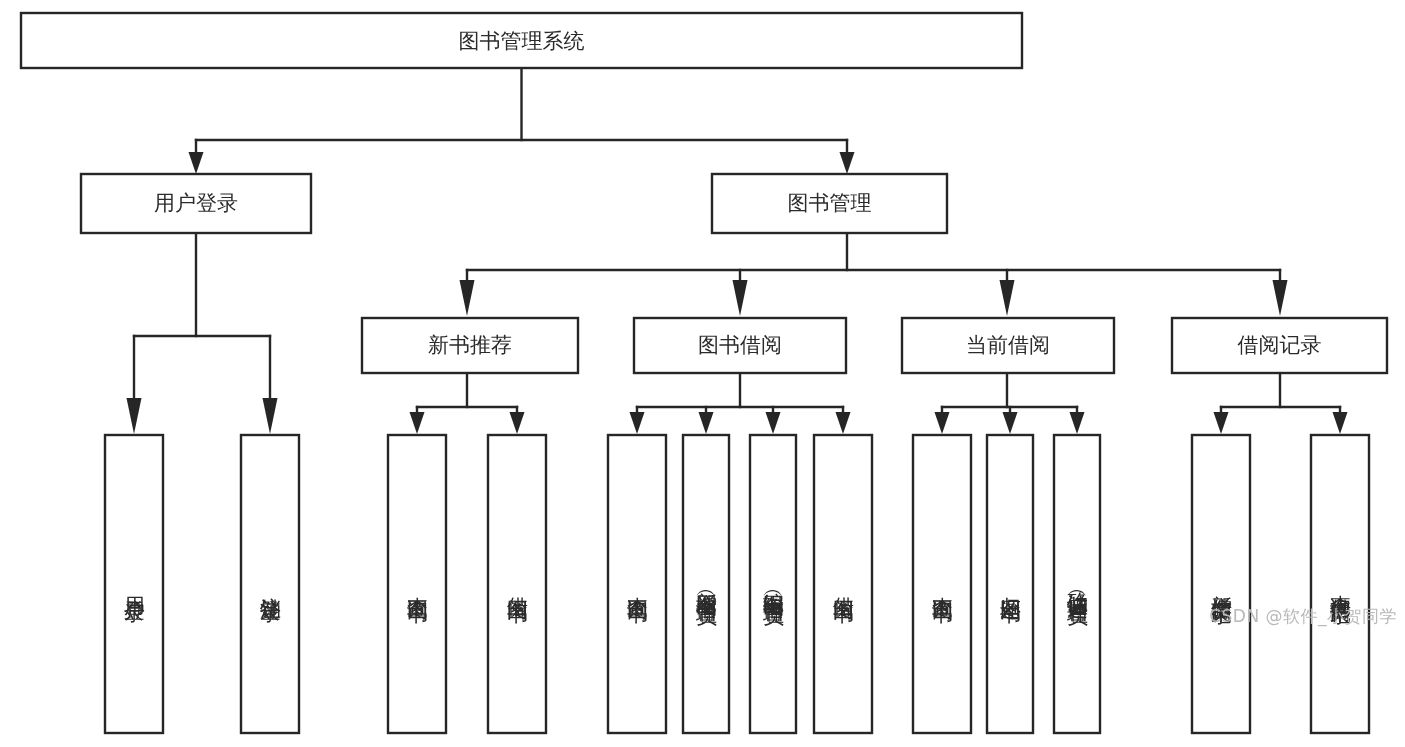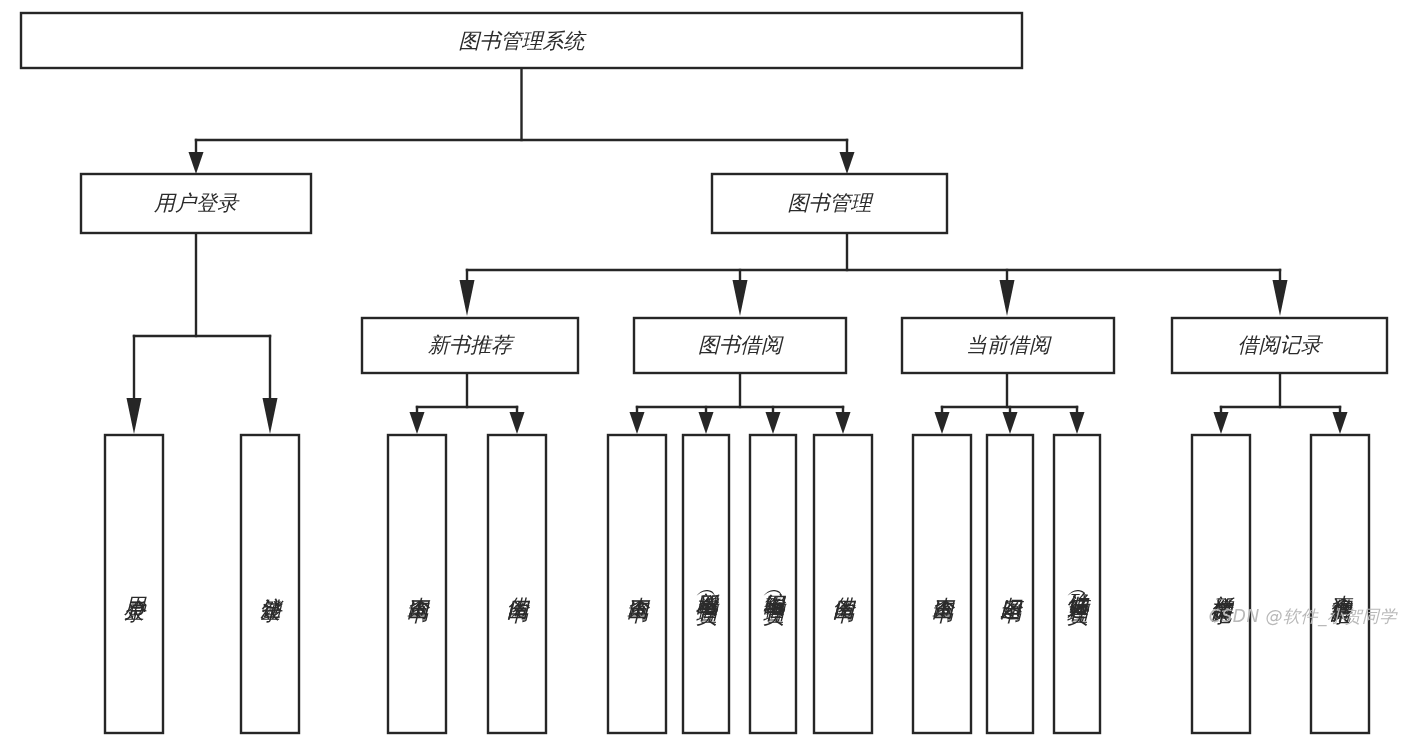"图书管理系统" #diagram-root { font-style: italic -> none }
